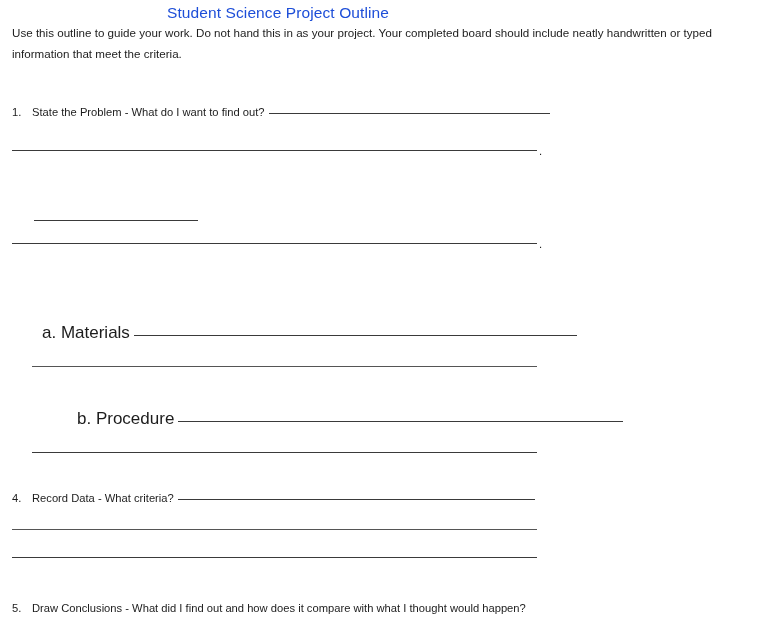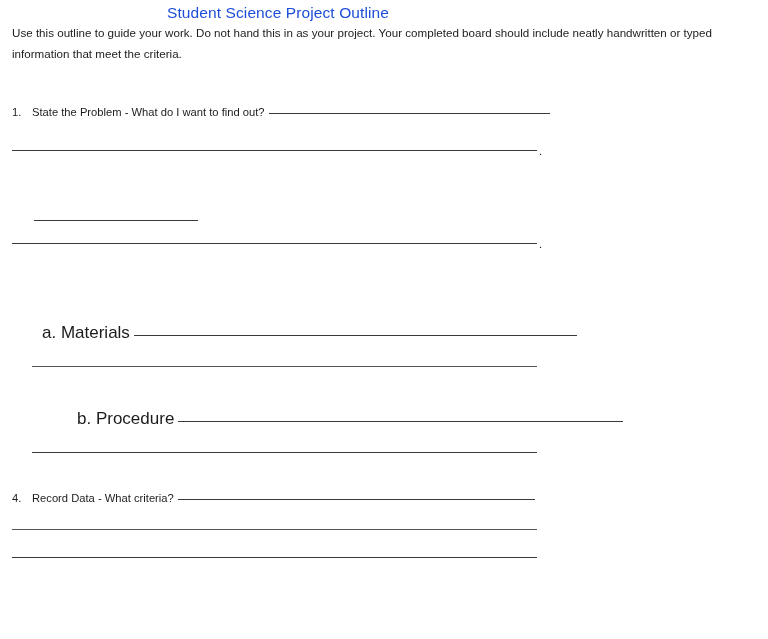"5. Draw Conclusions - What" div.item { html: none -> <div> <span>5.</span><span>Draw Conclusions - What did I find out and how does it compare with what I thought would happen?</span> </div> }
